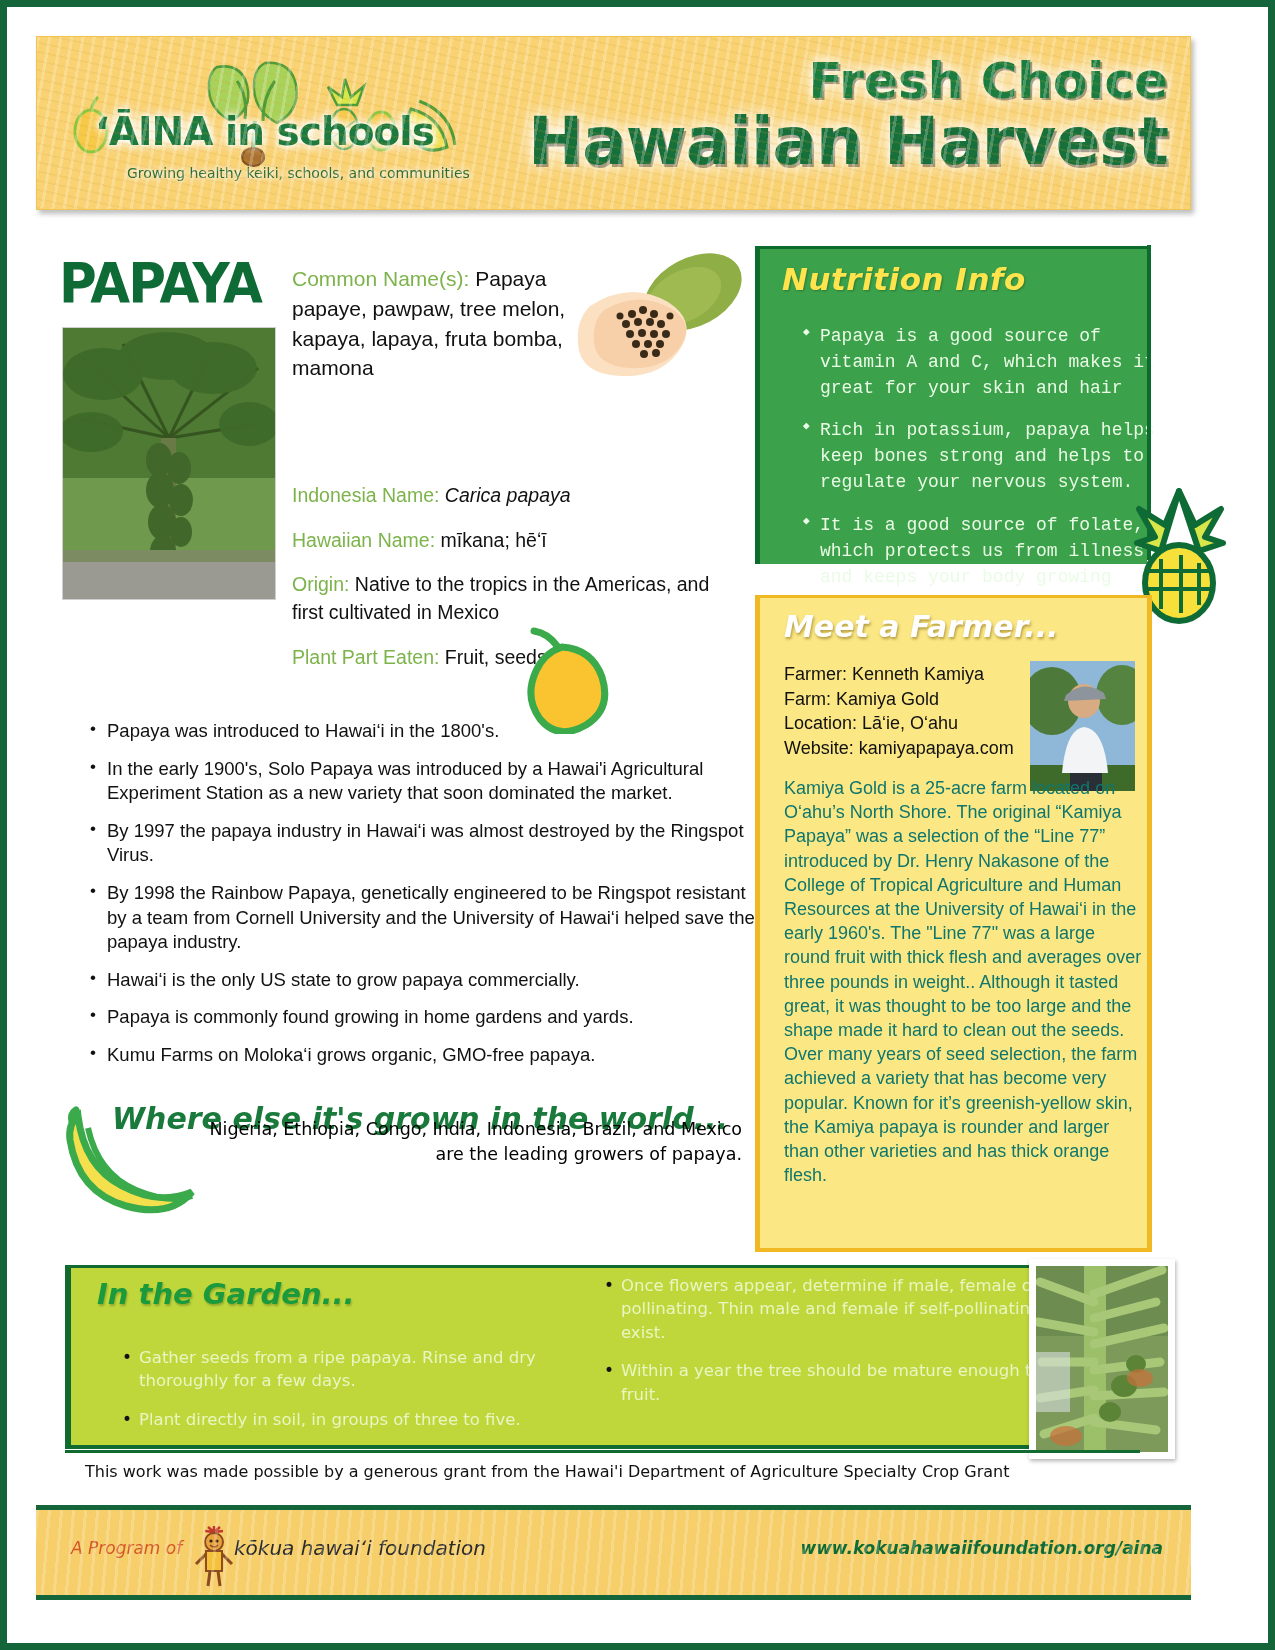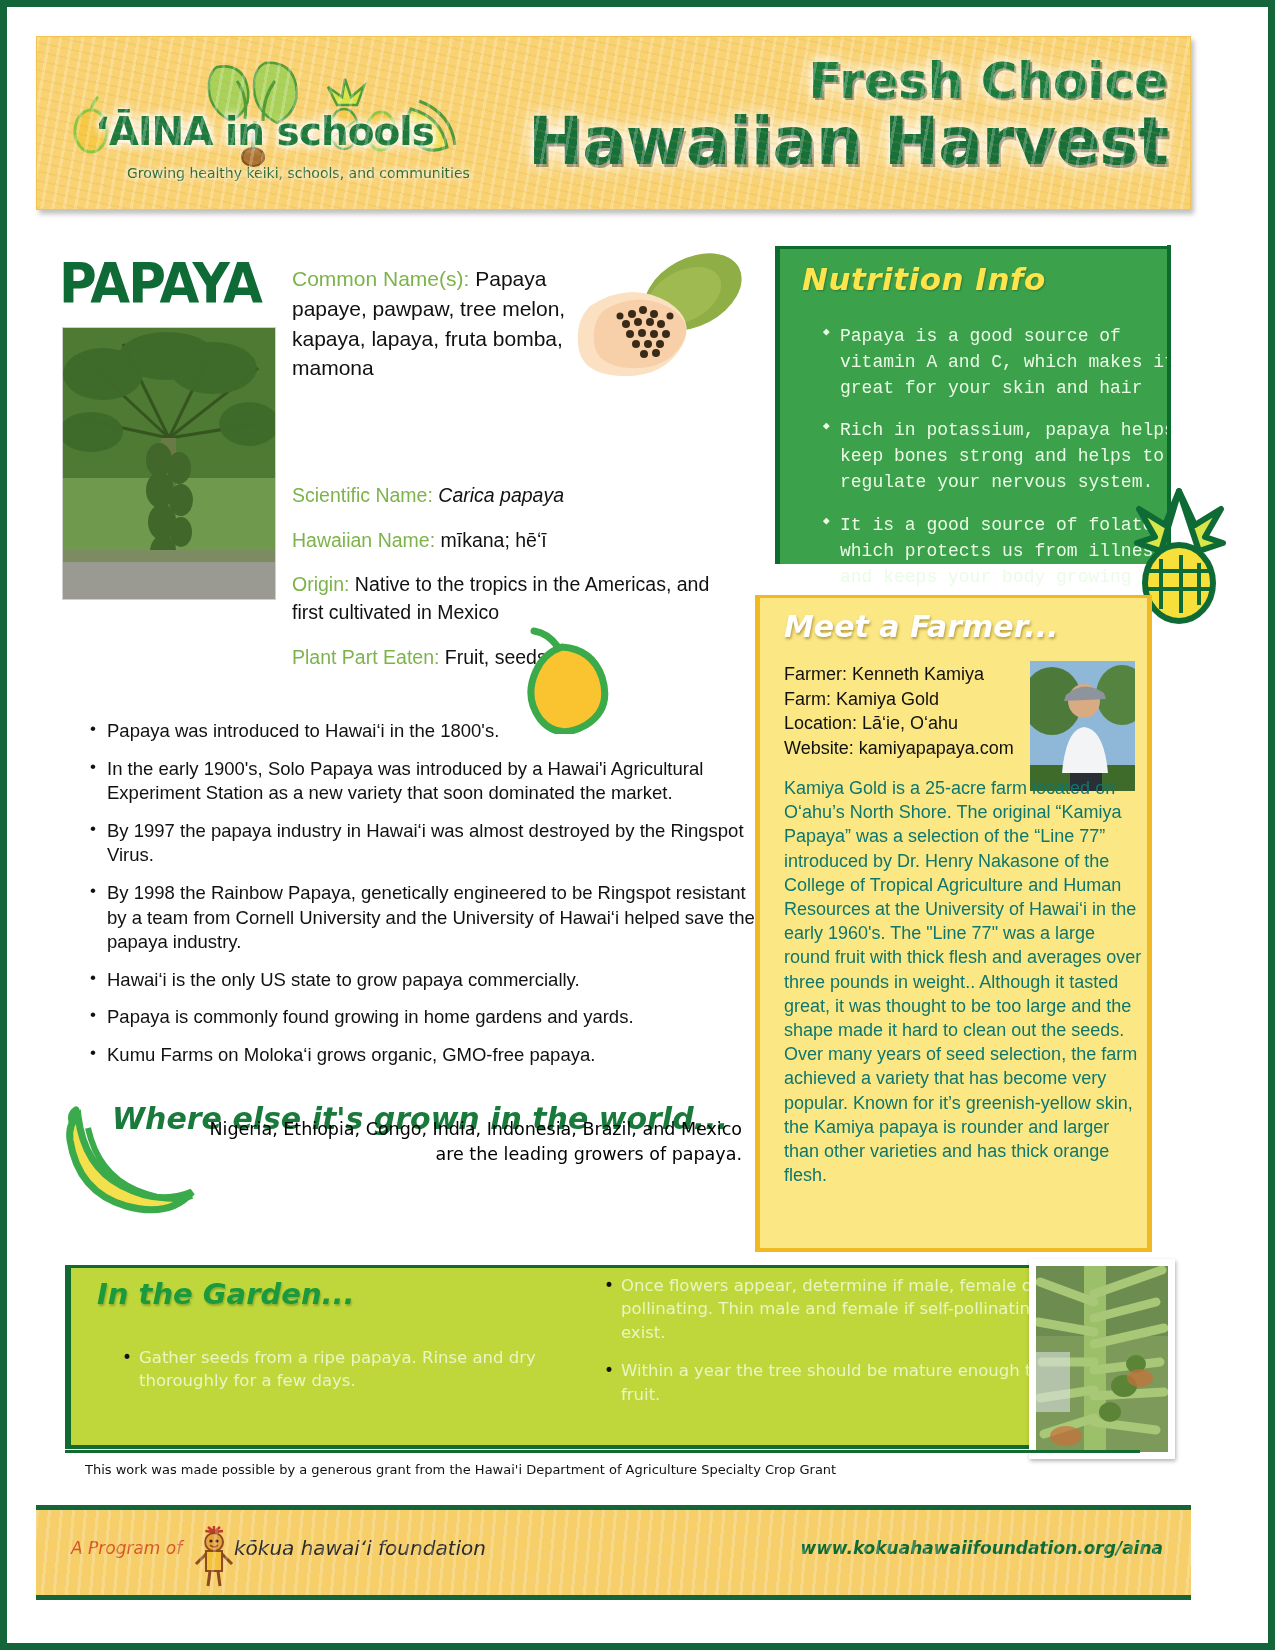"Nutrition Info" #nutrition { left: 768px -> 748px }
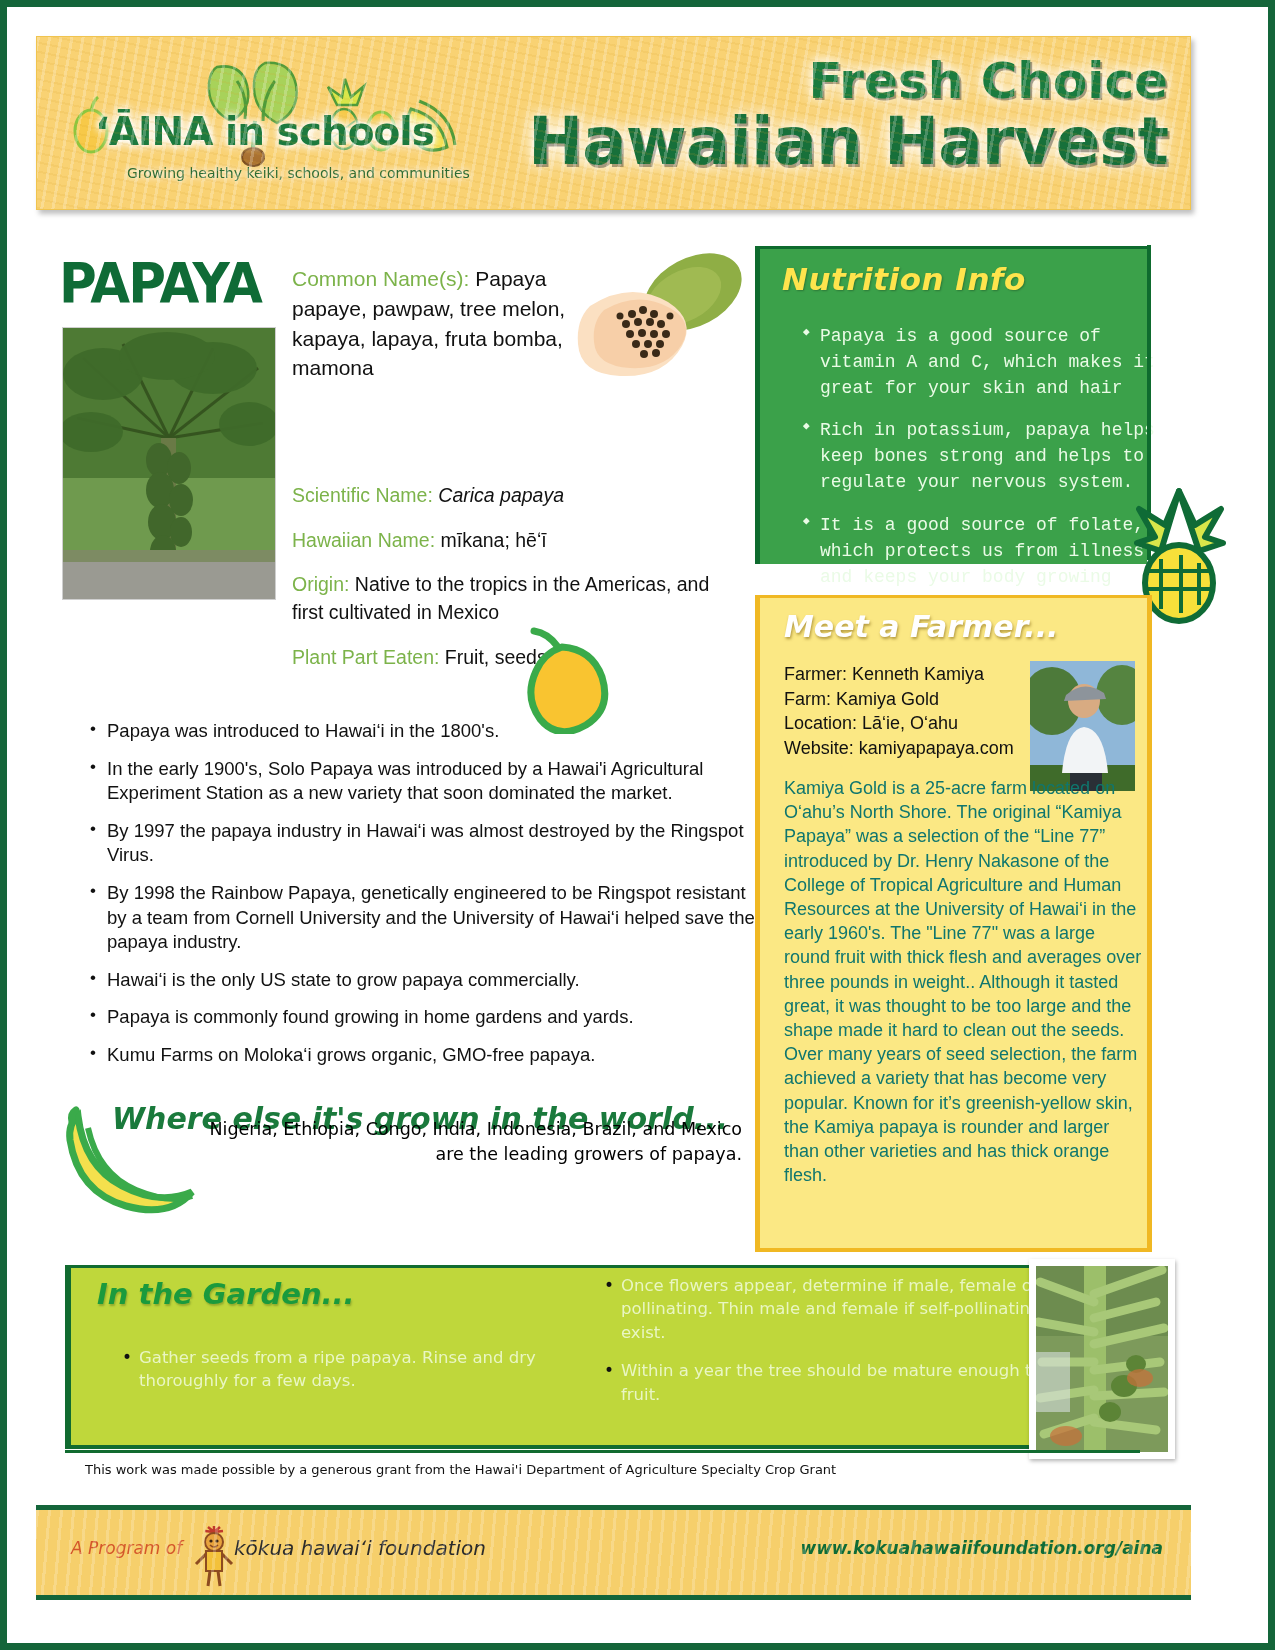"Scientific Name:" span.lbl { text: Scientific -> Indonesia }
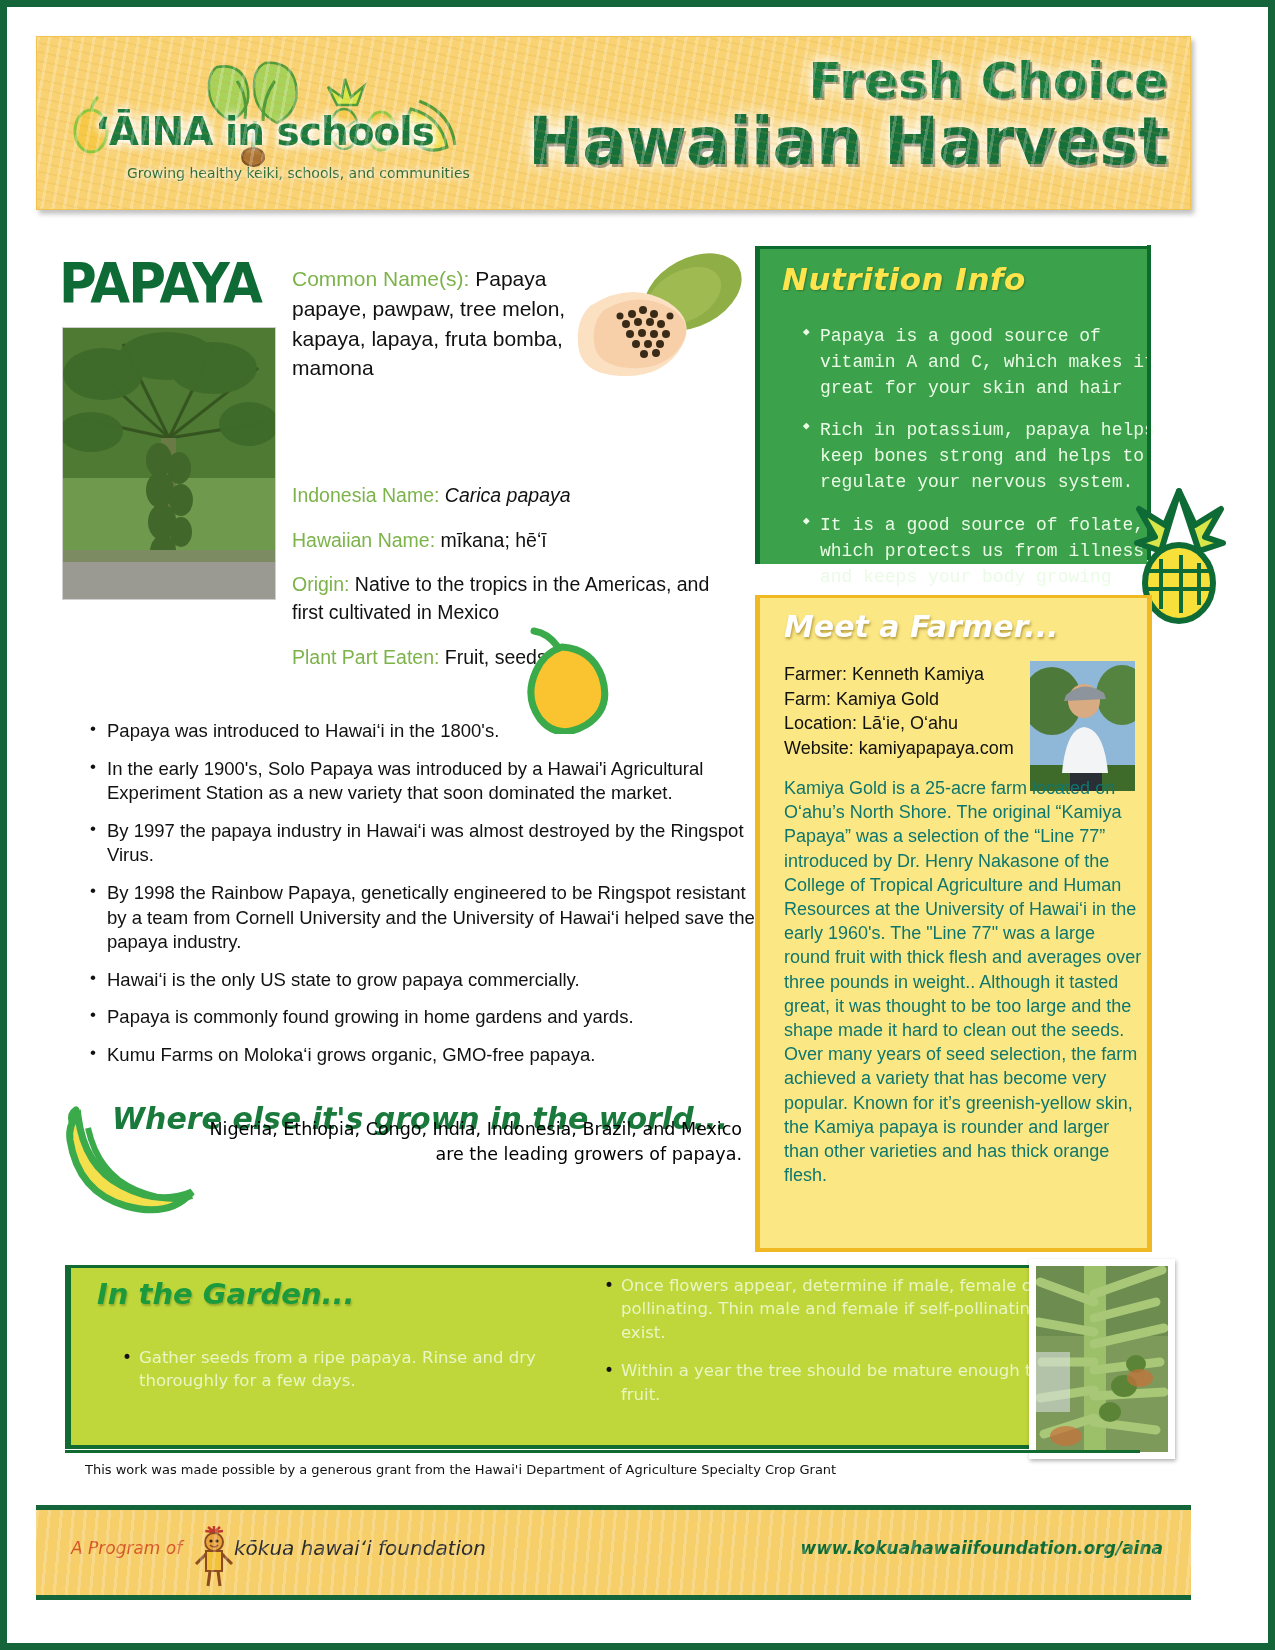"Plant directly in soil, in" li { html: none -> <li>Plant directly in soil, in groups of three to five.</li> }
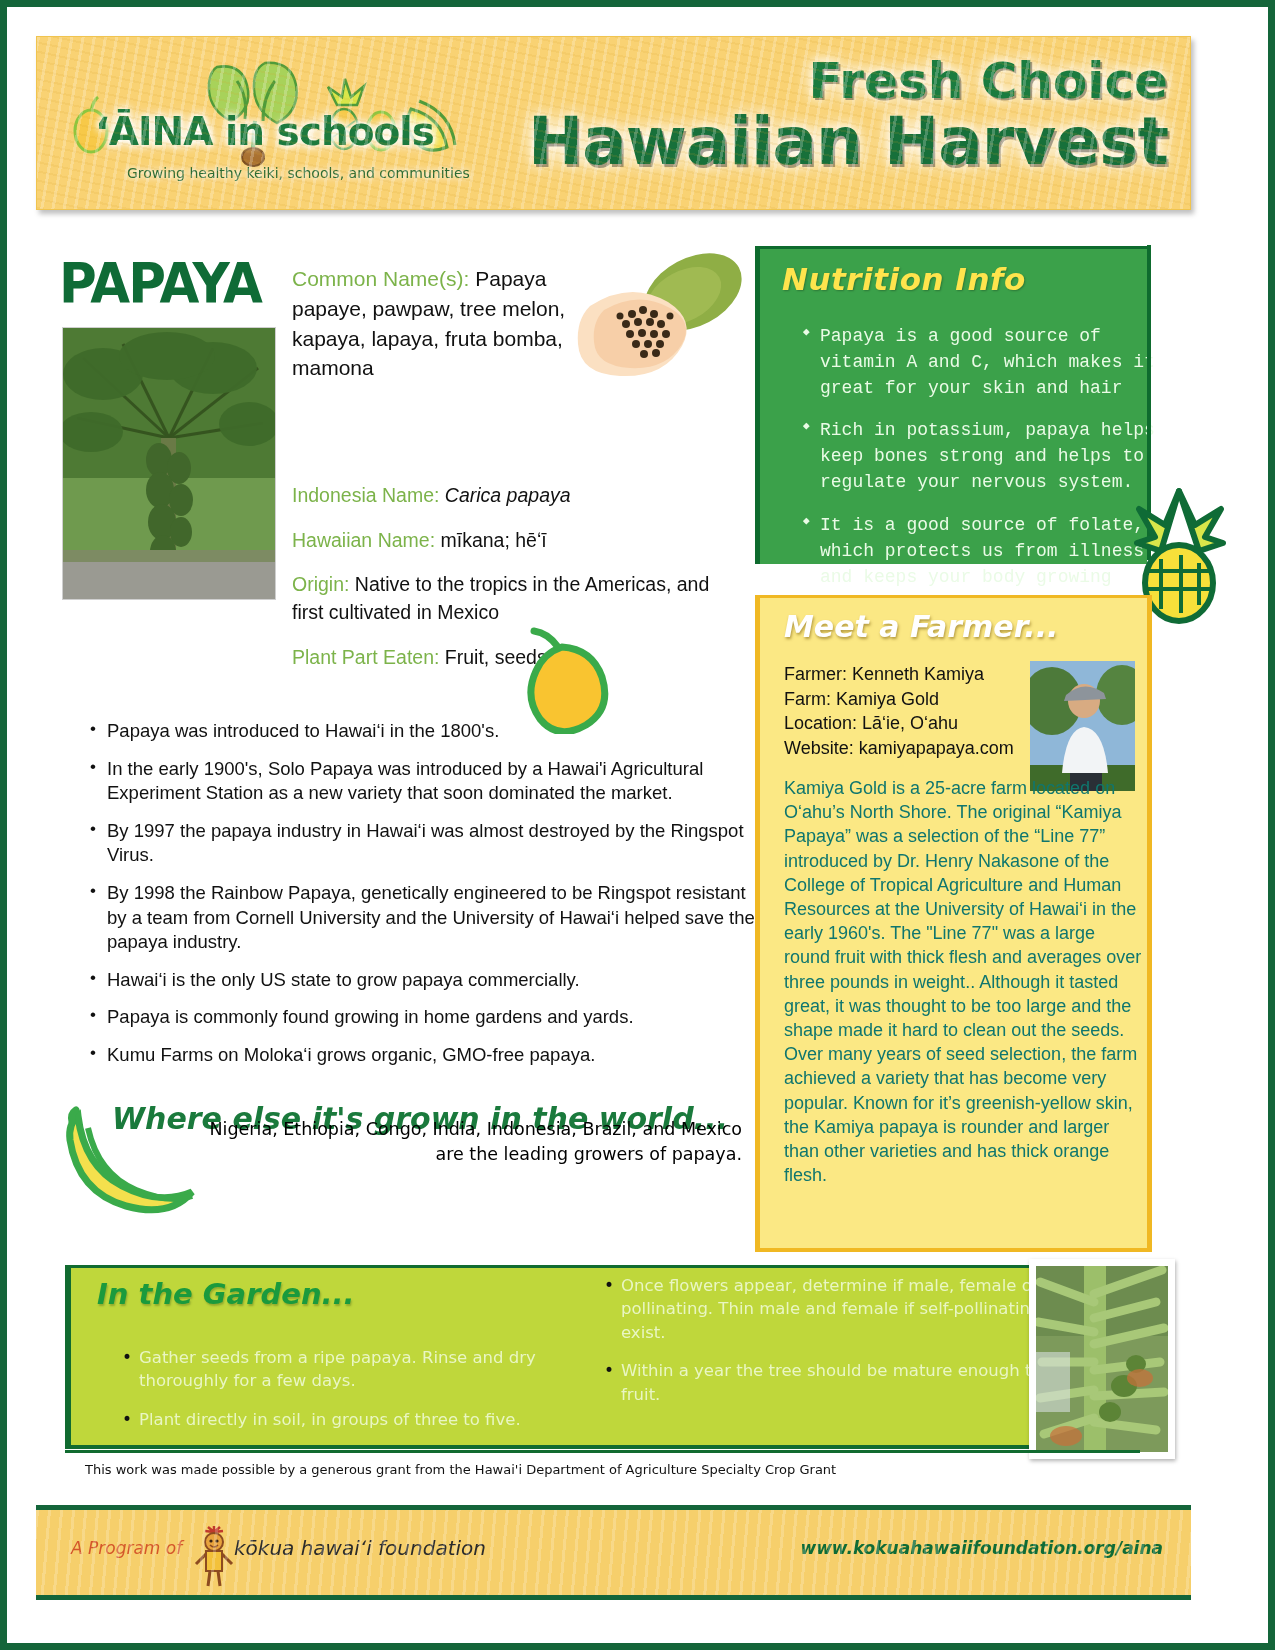"This work was made possible" #grant { font-size: 13px -> 16px }
